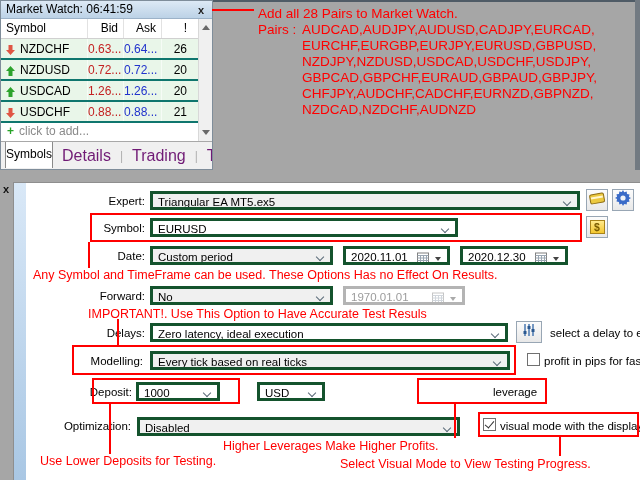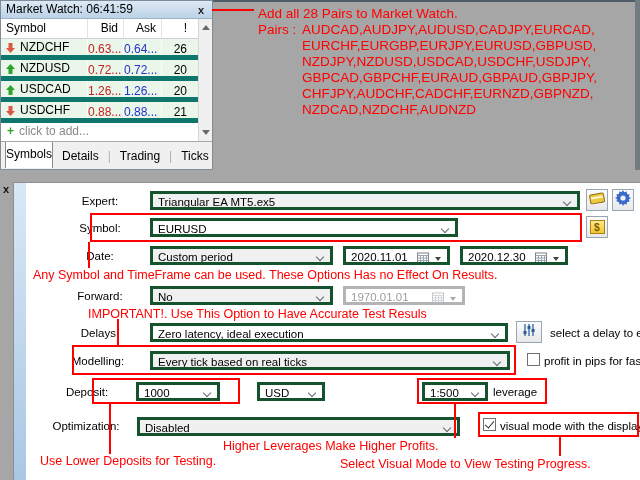"NZDCHF" .quote { border-bottom: 5px solid #0f766e -> 2px solid #0f766e }
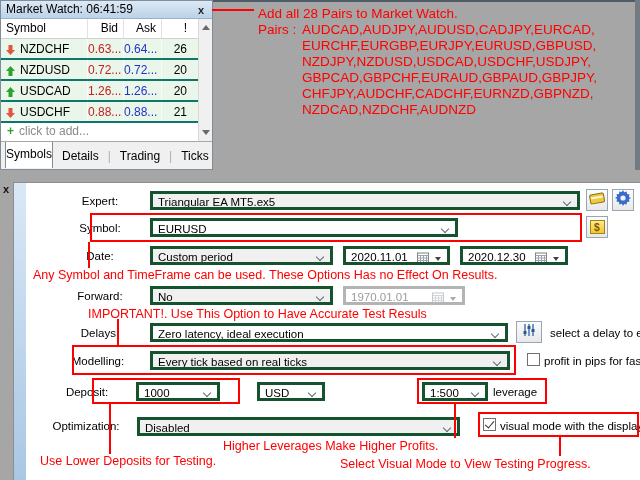"Details" .tab-inactive { color: #000000 -> #701a75; font-size: 12px -> 16px }
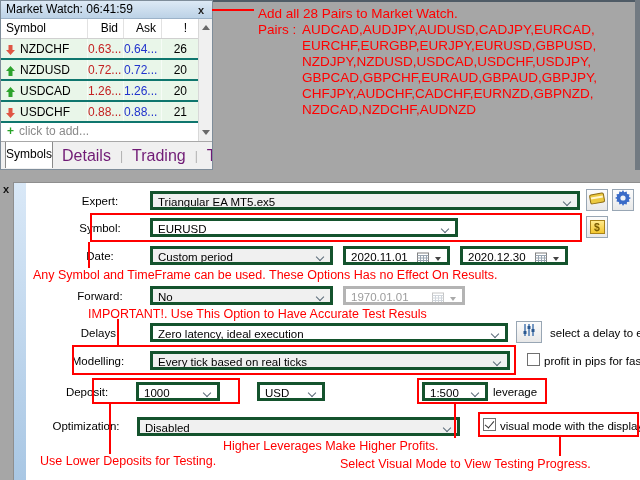"Expert:" .flabel { text-align: center -> right }
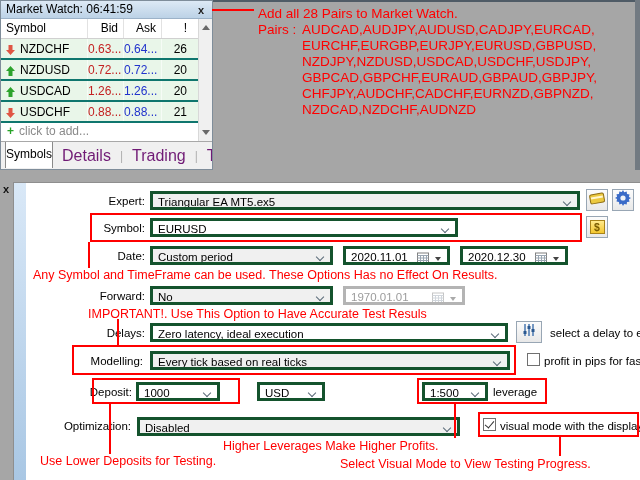"1:500" div.combo { html: <div> <span>1:500</span> <span></span> </div> -> none }
